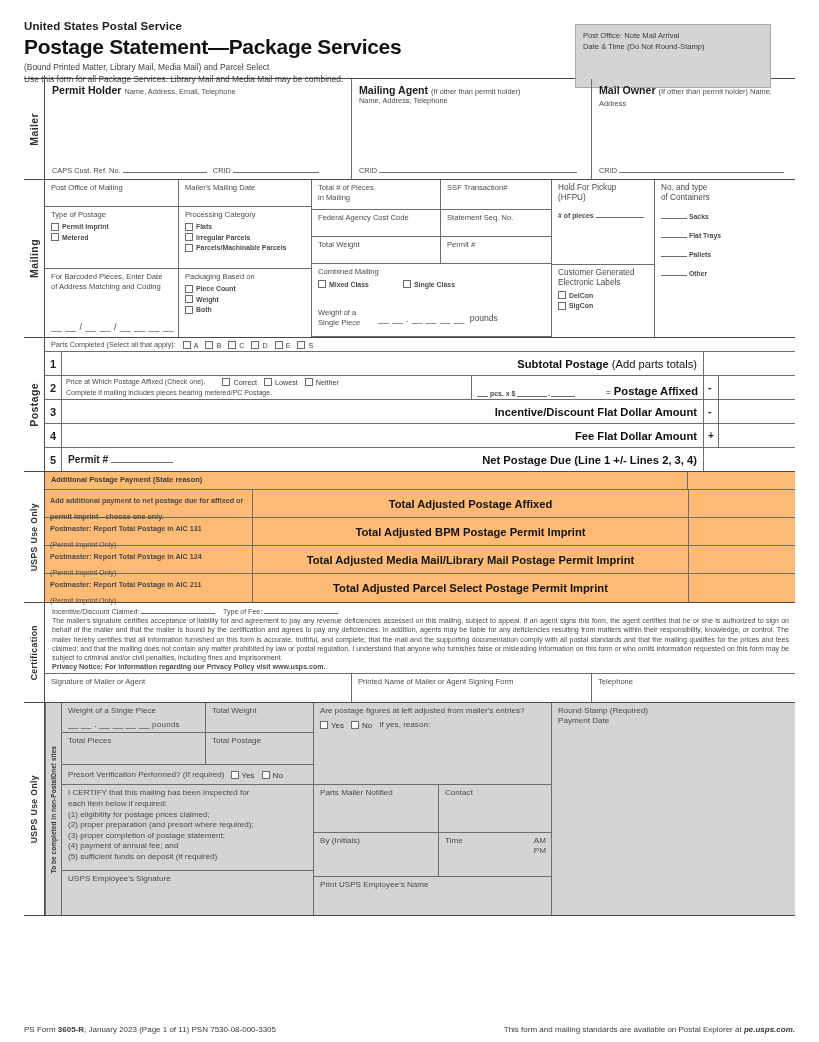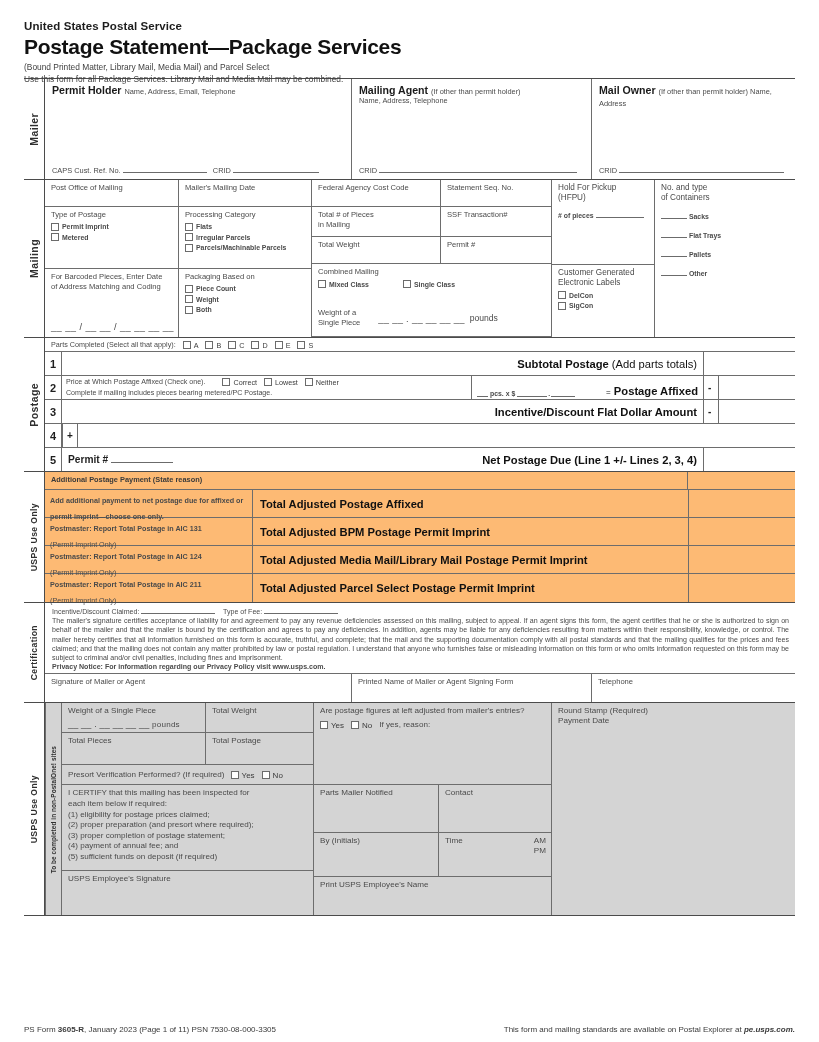"Post Office: Note Mail Arrival" div.po-box { html: none -> <div> <span>Post Office: Note Mail Arrival Date &amp; Time (Do Not Round-Stamp)</span> </div> }
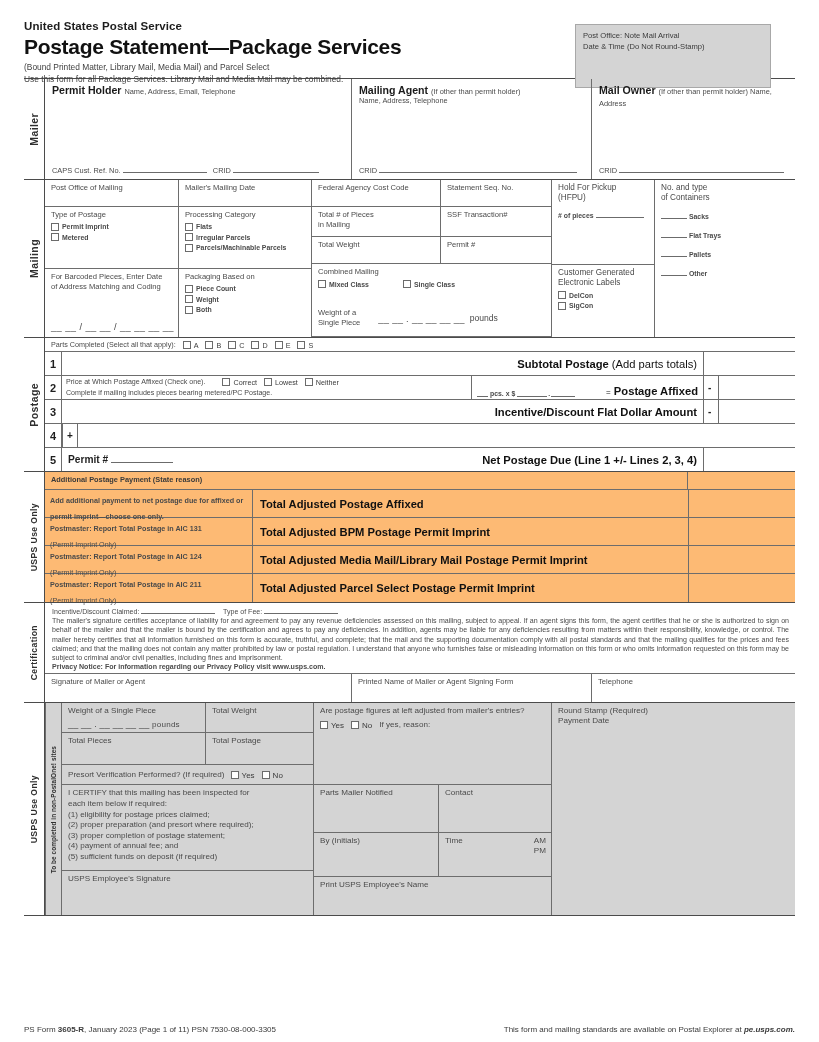"Federal Agency Cost Code" div.row { order: before "Total # of Pieces" -> after "Total # of Pieces" }
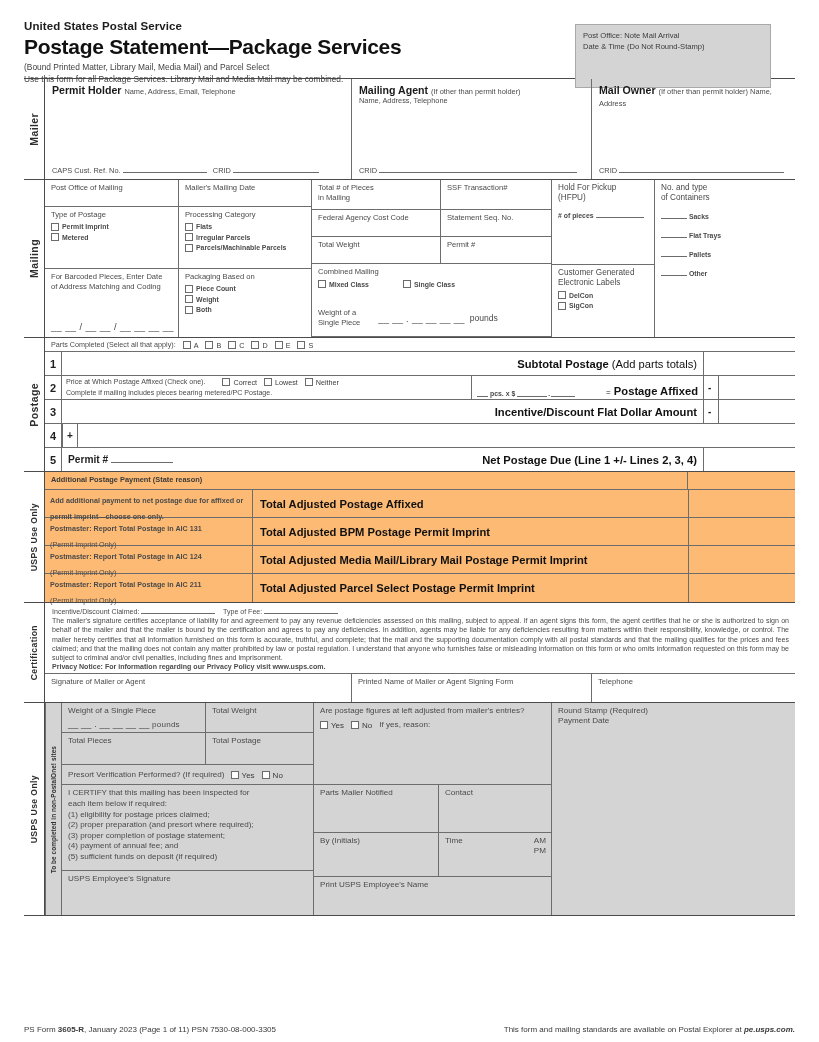"Fee Flat Dollar Amount" div.pr-main { html: none -> <div> <div>Fee Flat Dollar Amount</div> </div> }
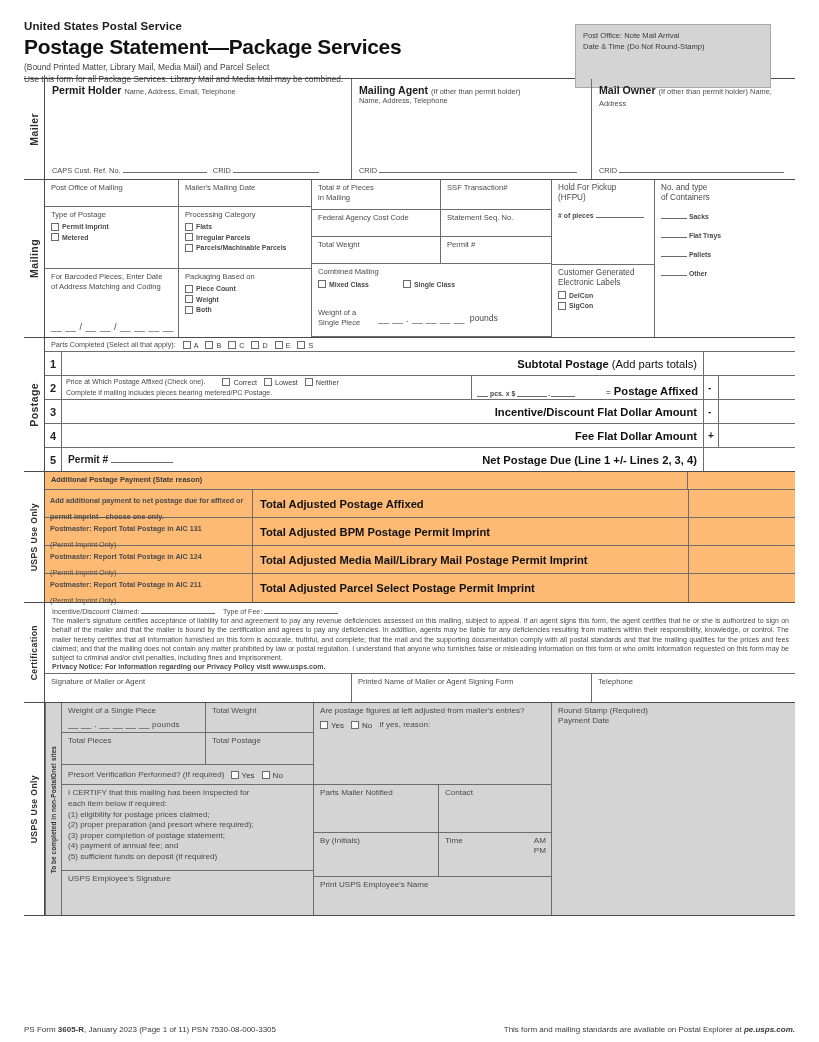"Total Adjusted Postage Affixed" .usps-mid { justify-content: flex-start -> center }
